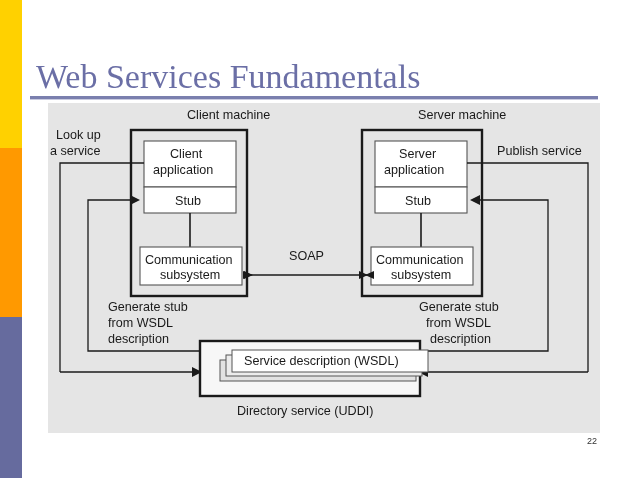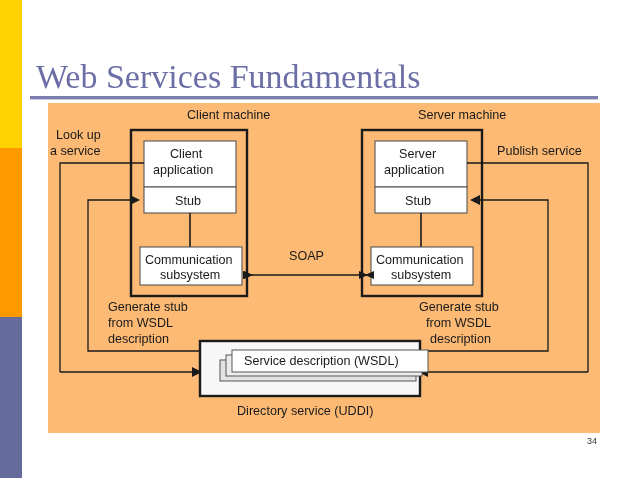"Client machine" #diagram { background: #fdba74 -> #e5e5e5 }
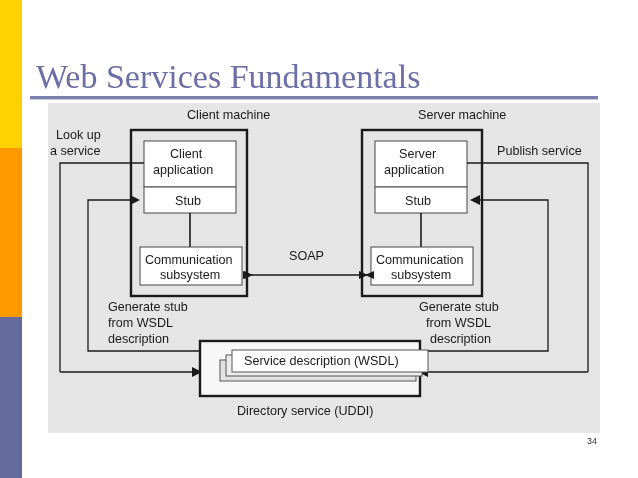"34" div { text: 34 -> 22 }
